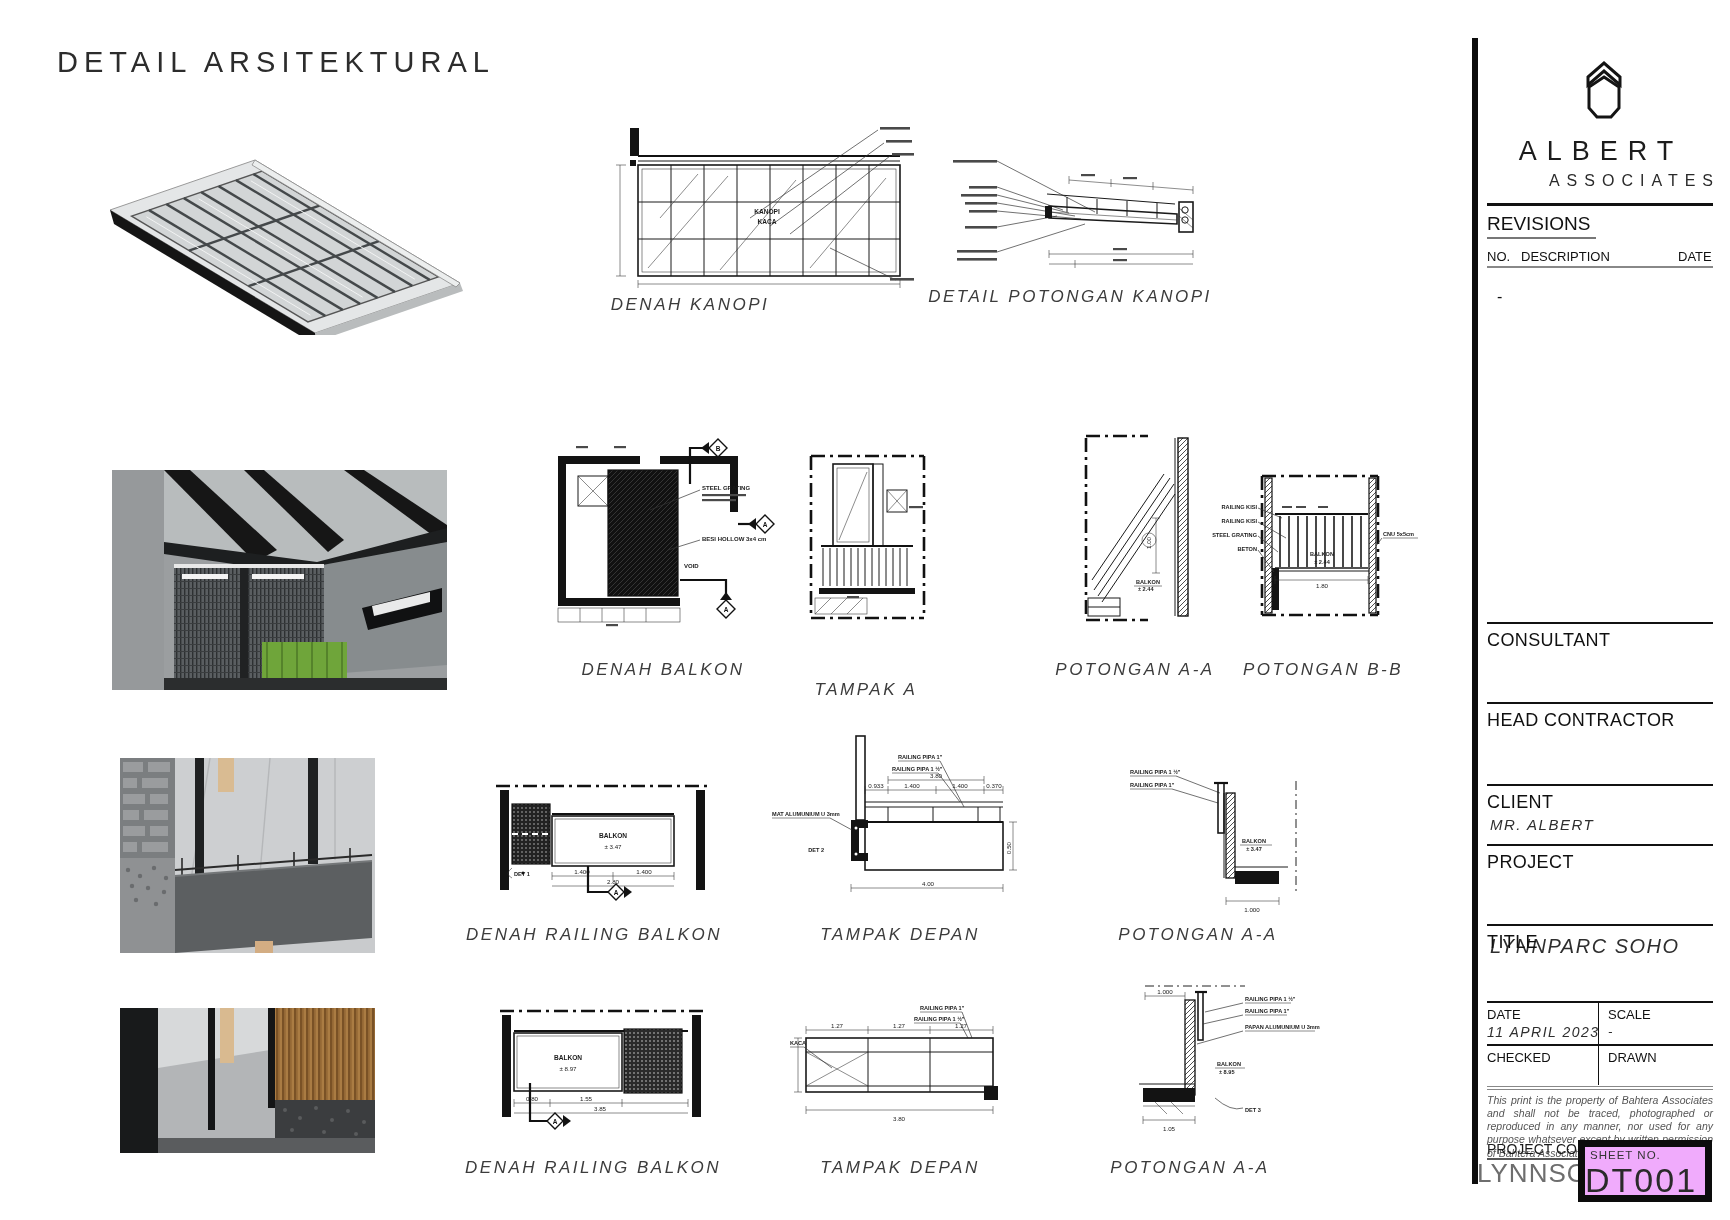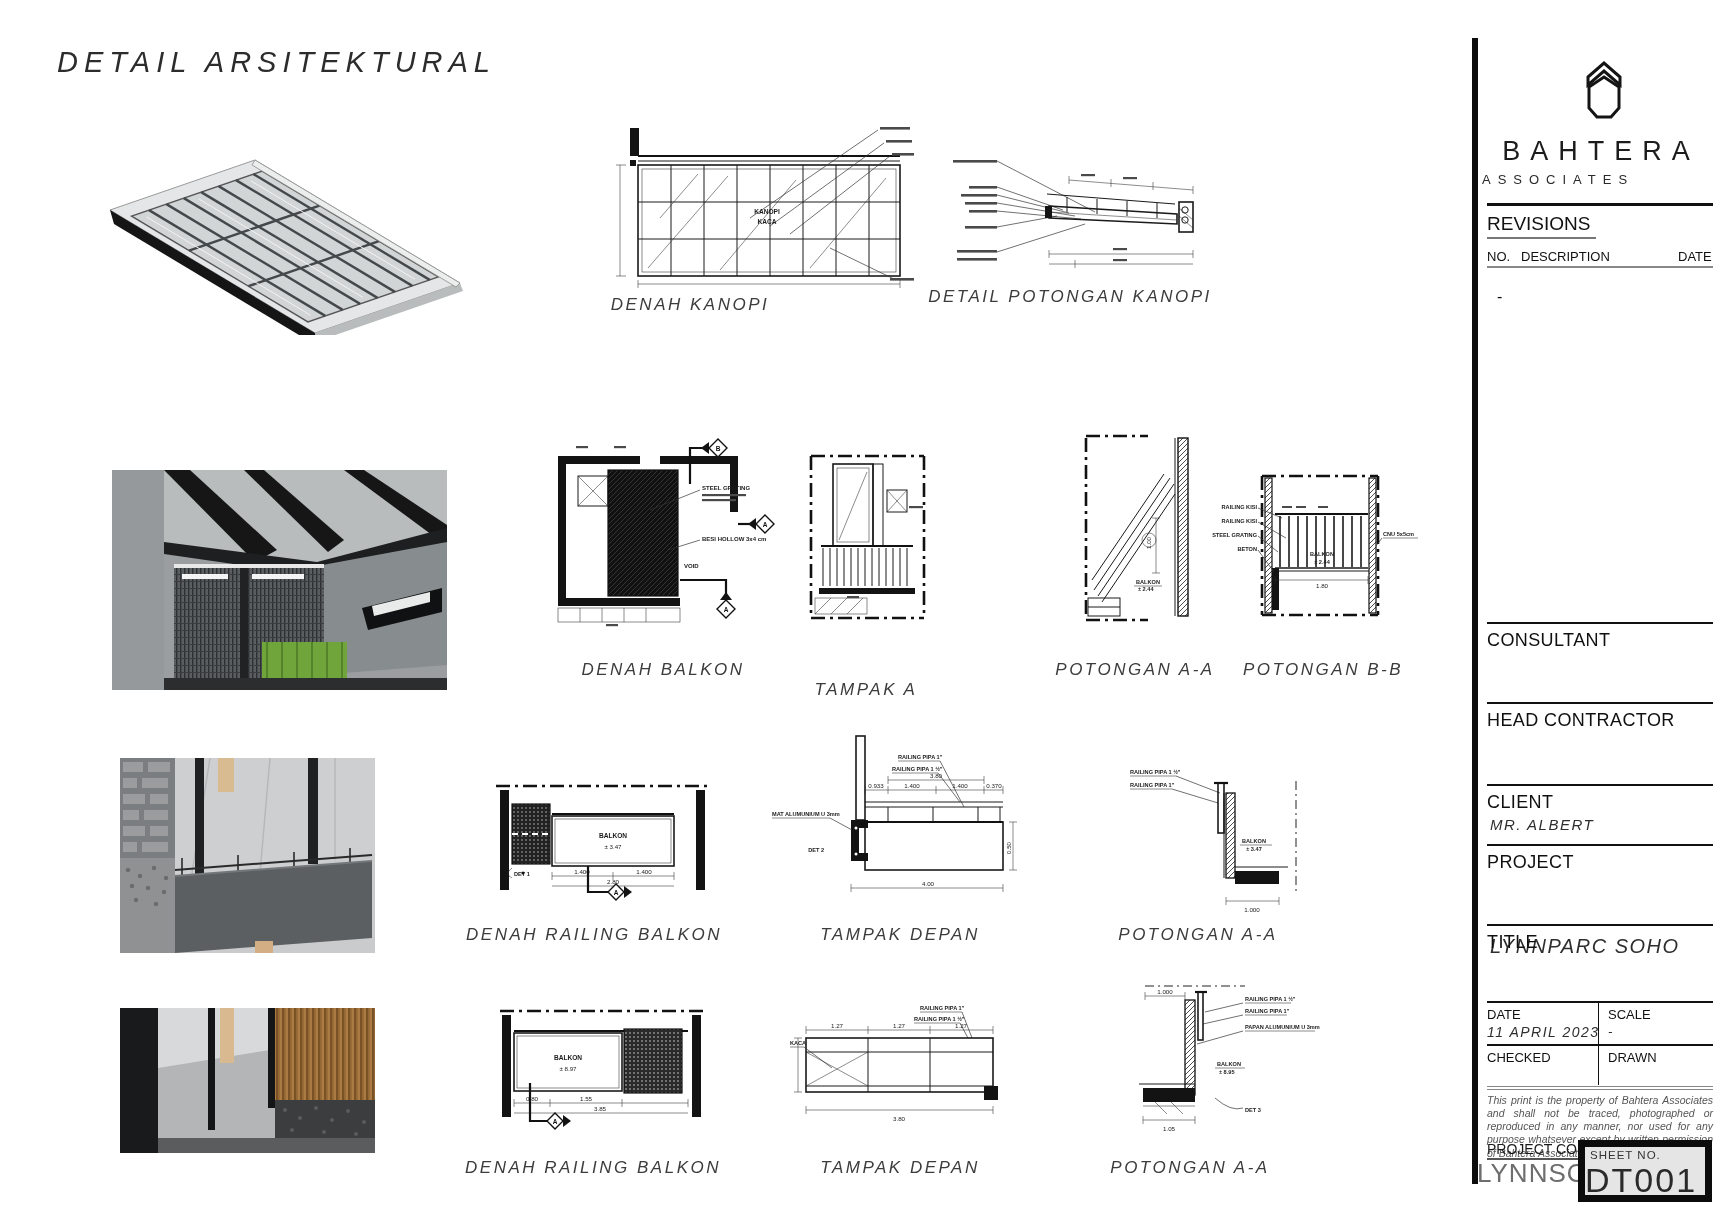"DETAIL ARSITEKTURAL" .page-title { font-style: italic -> none }
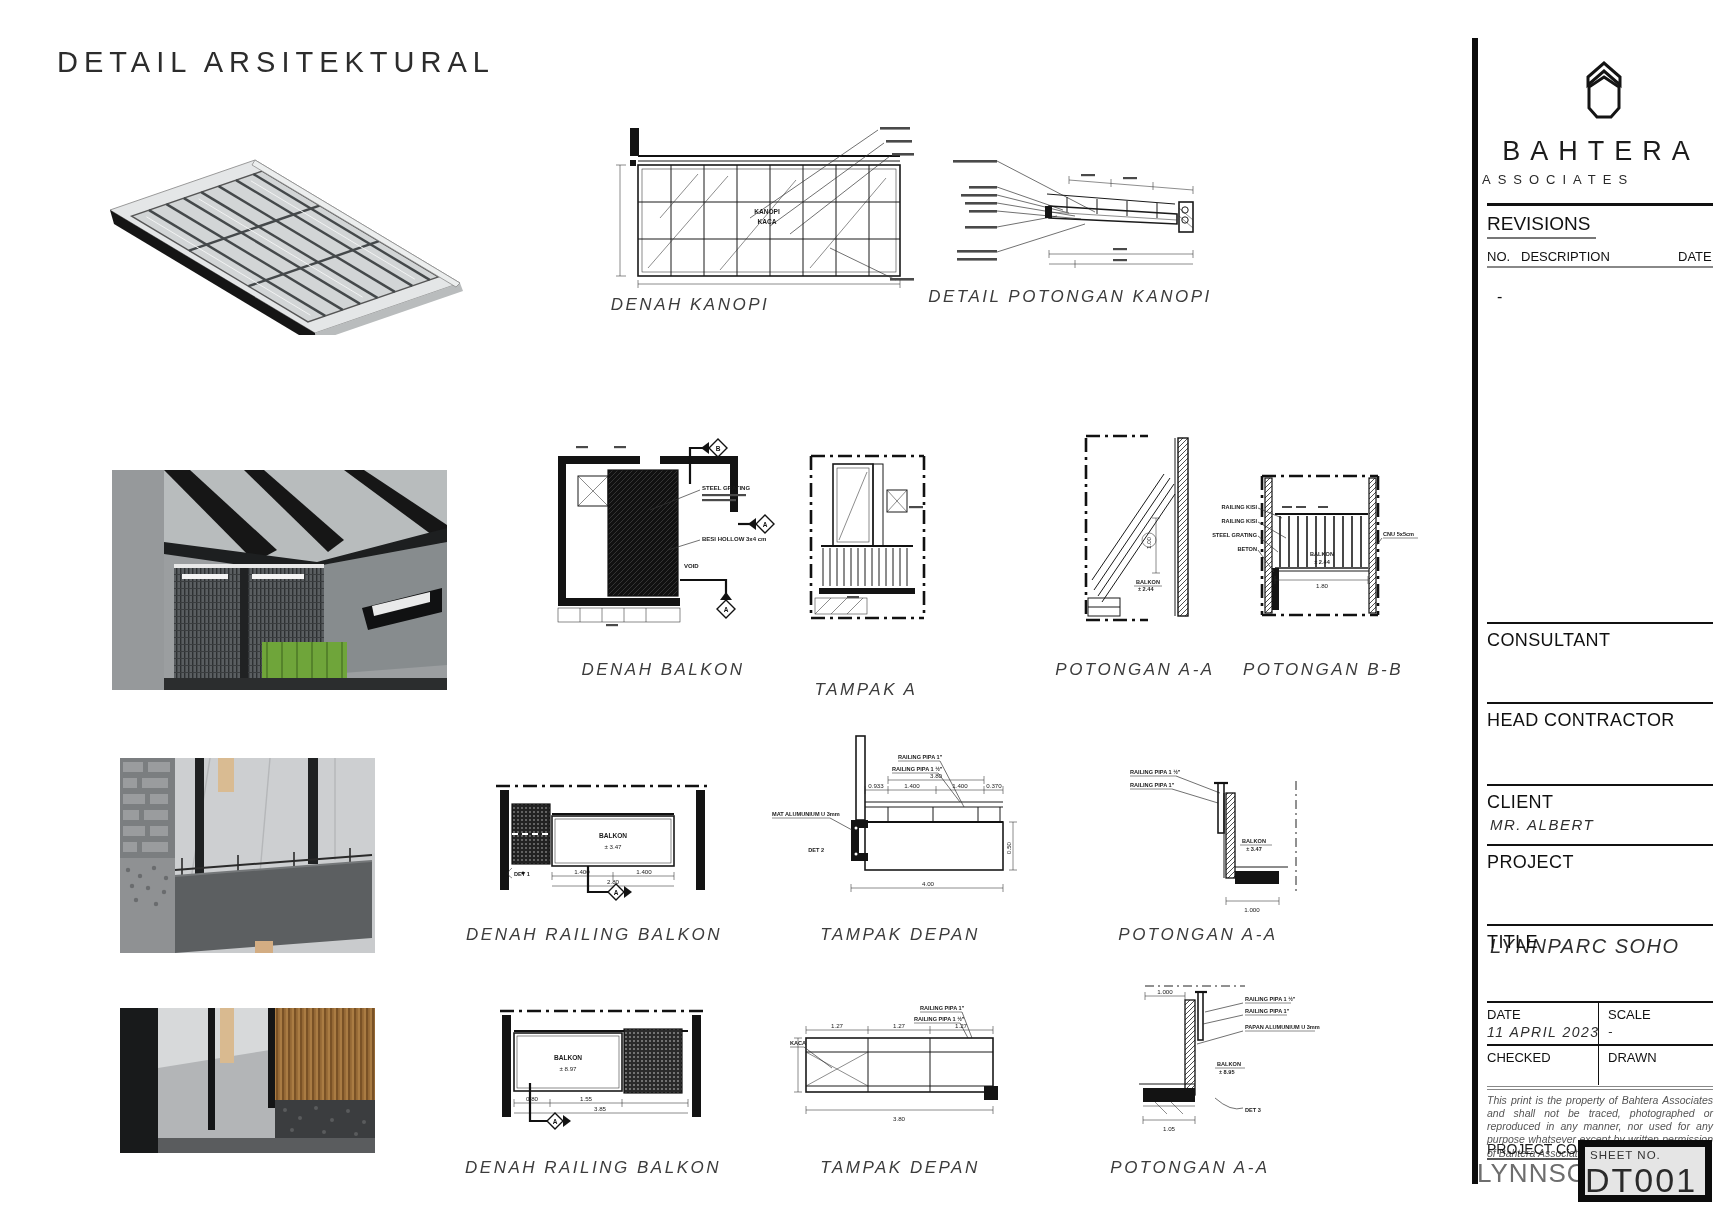"BAHTERA" div.abs { text: BAHTERA -> ALBERT }
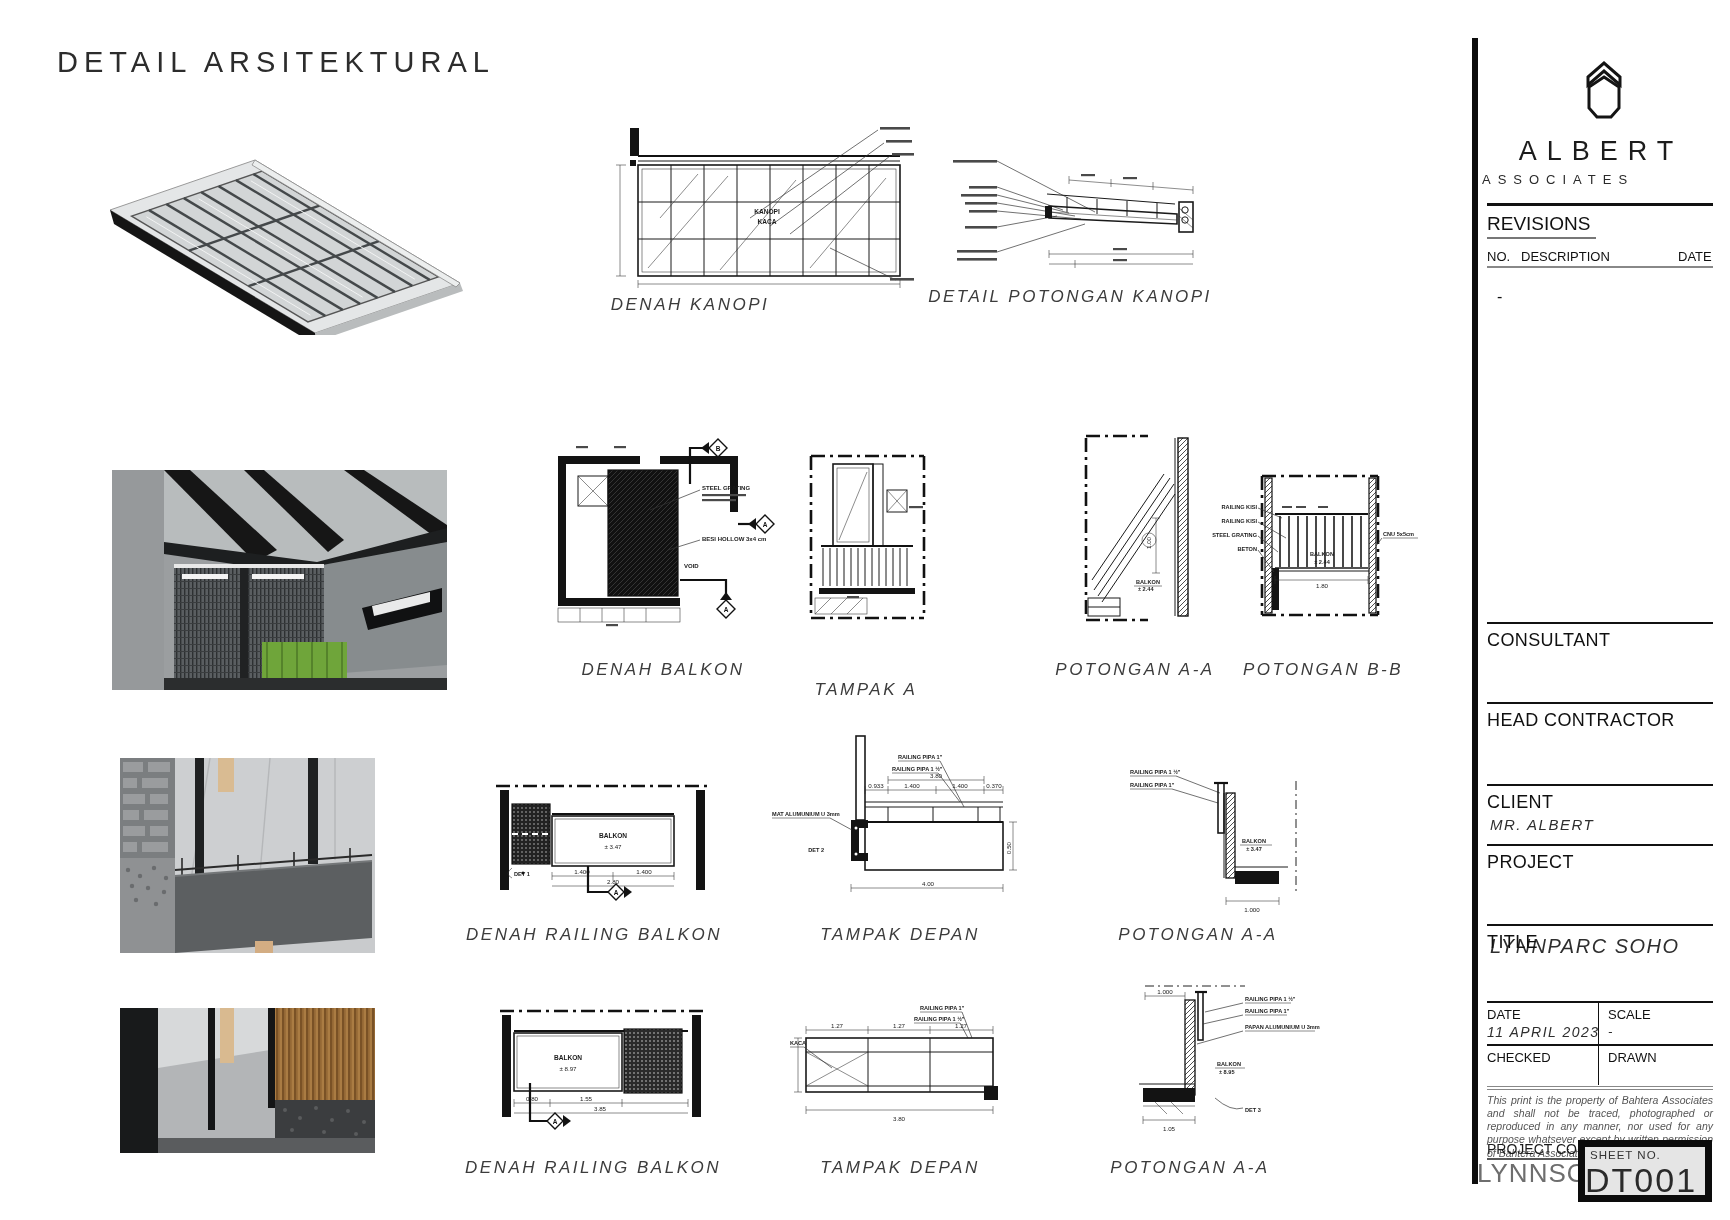"ASSOCIATES" .brand-sub { font-size: 13px -> 16px; text-align: left -> right }
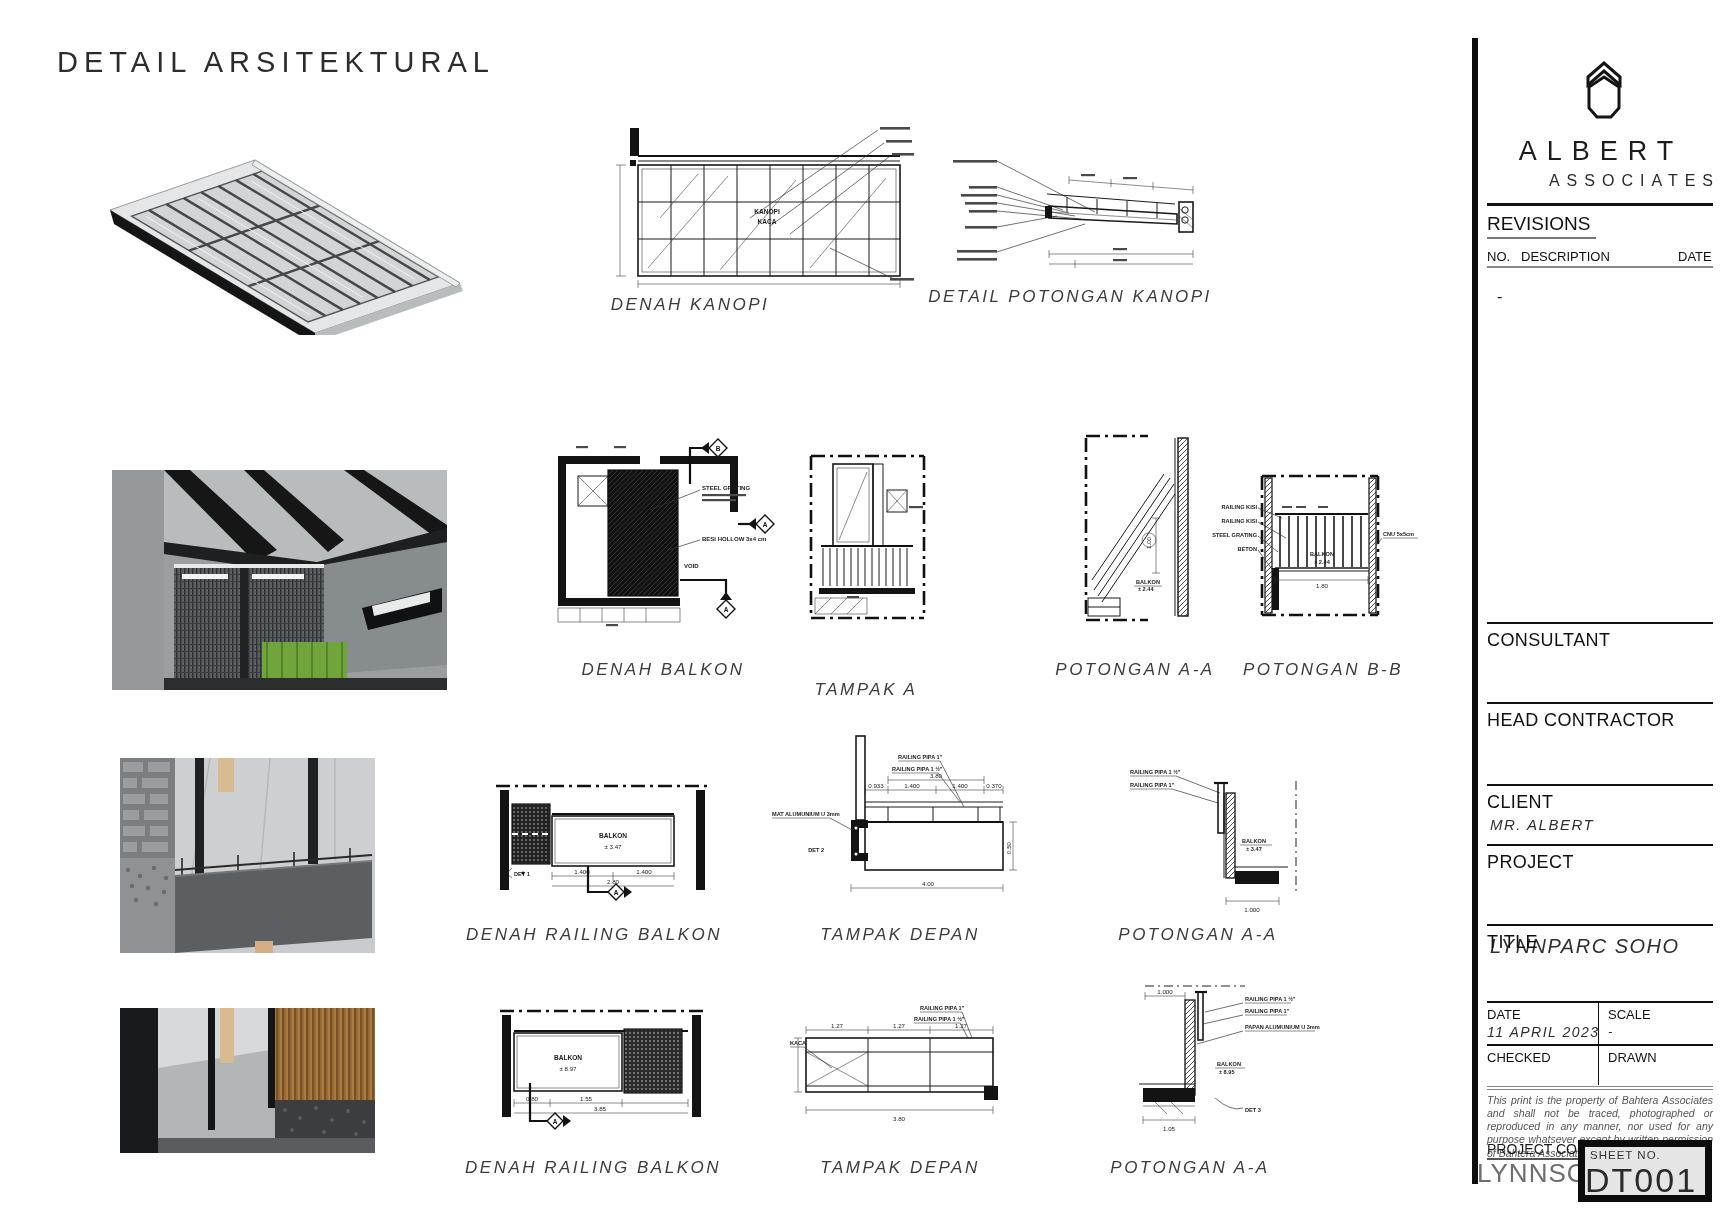"SHEET NO." .sheet-box { background: #e5e5e5 -> #f0abfc }
